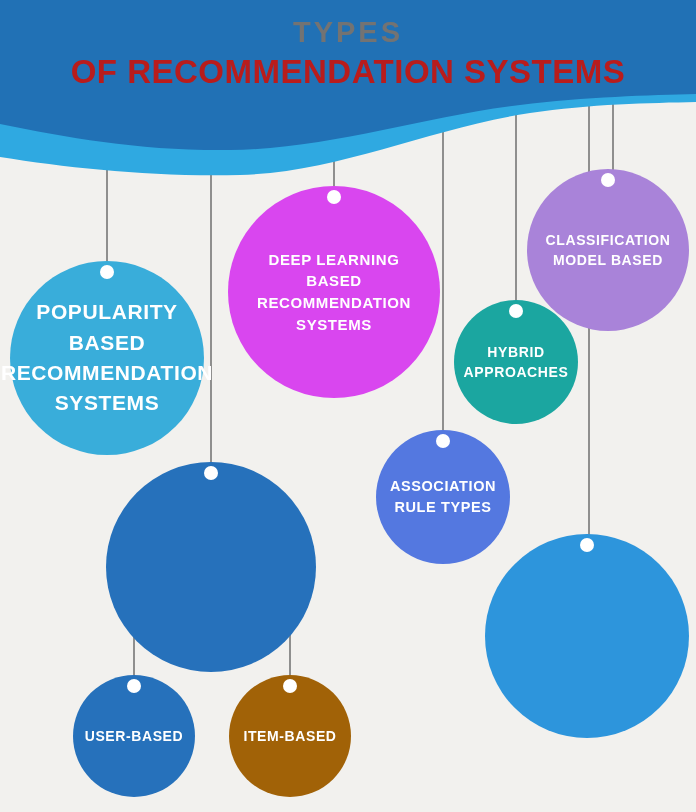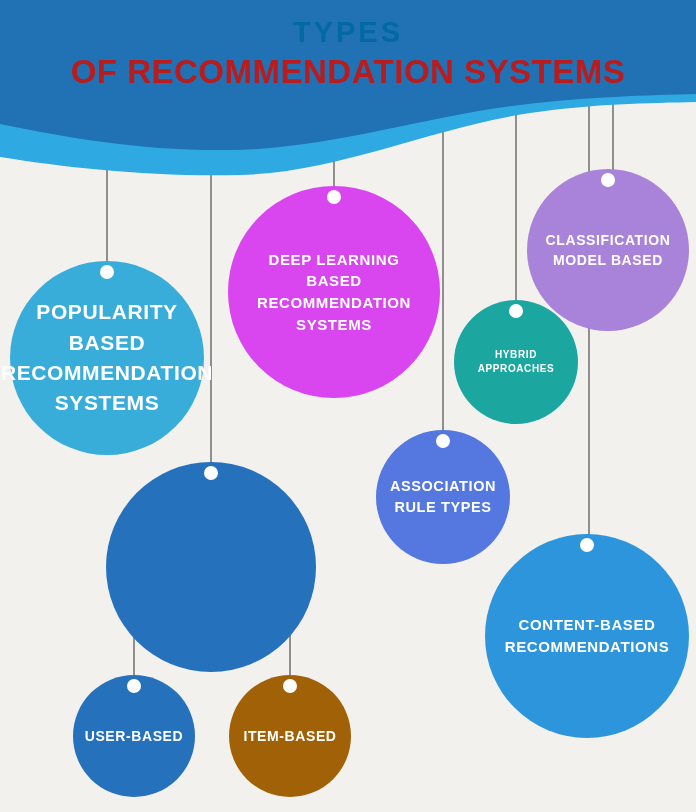"TYPES" div.t1 { color: #0369a1 -> #737373 }
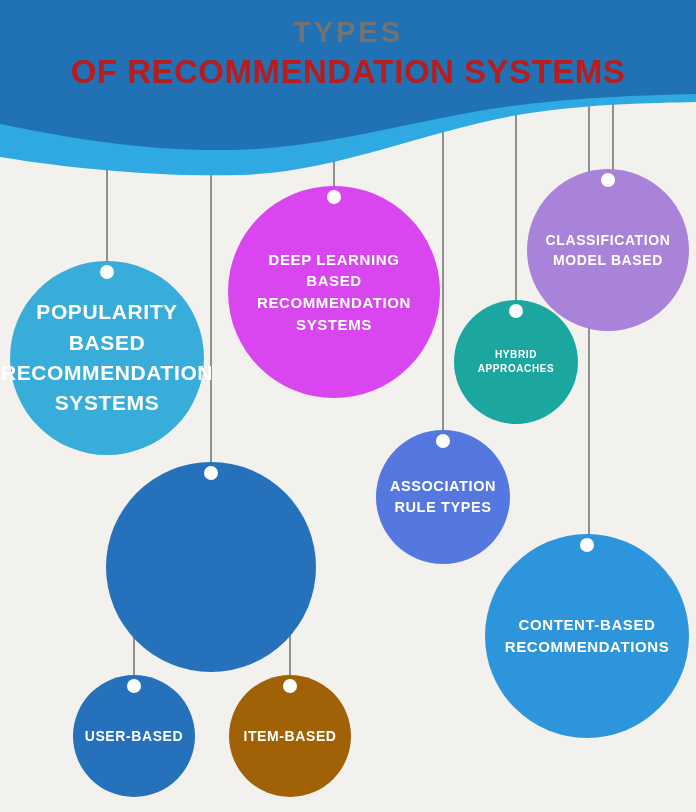"HYBRID" .n-hybrid .label { font-size: 10px -> 14px }
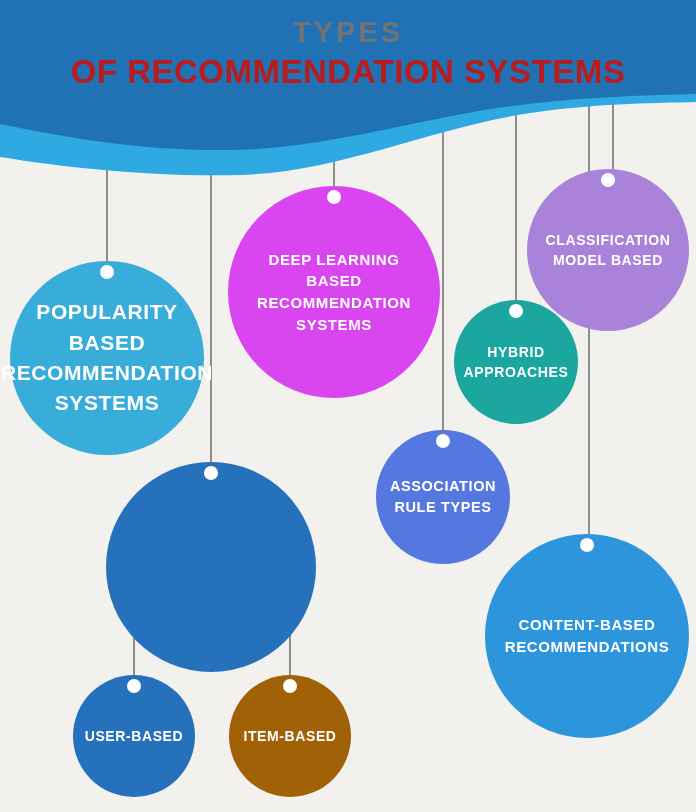"CONTENT-BASED" span.label { html: <span>CONTENT-BASED RECOMMENDATIONS</span> -> none }
